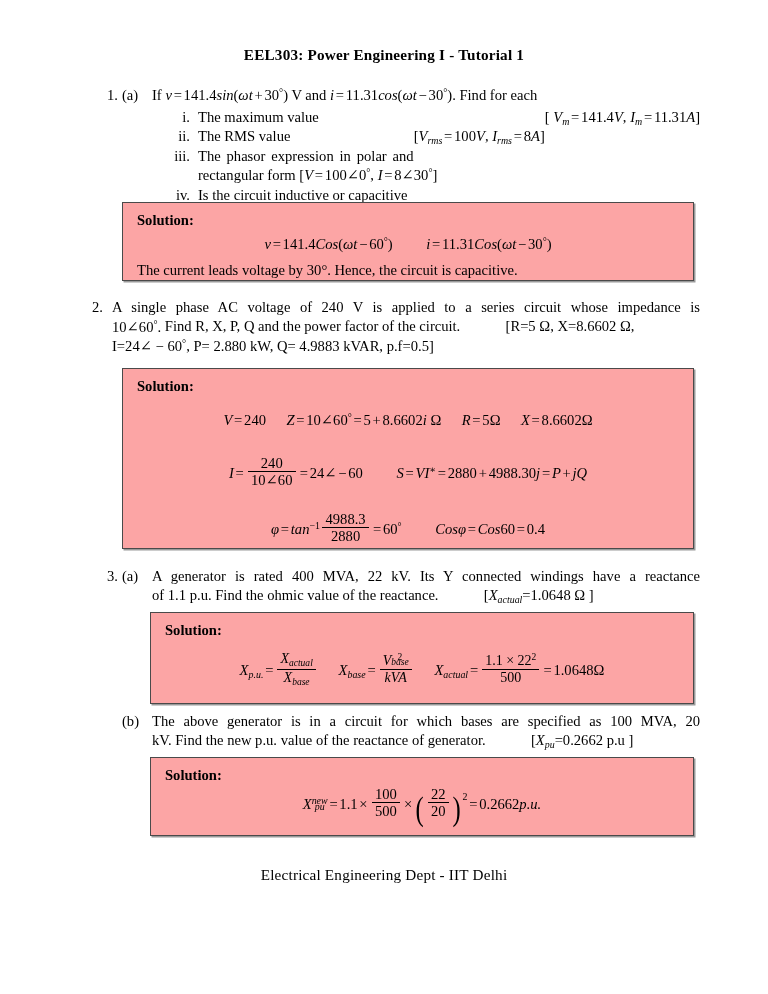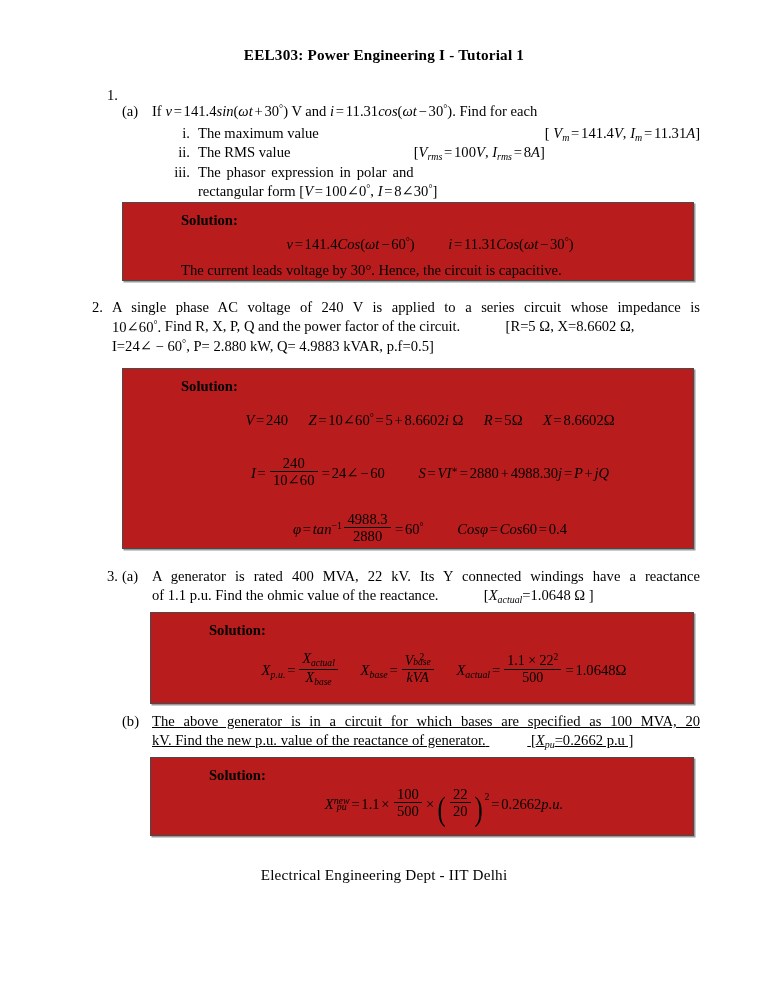"If v=141.4sin(ωt+30°) V and" div.subbody { margin-top: 16px -> none }
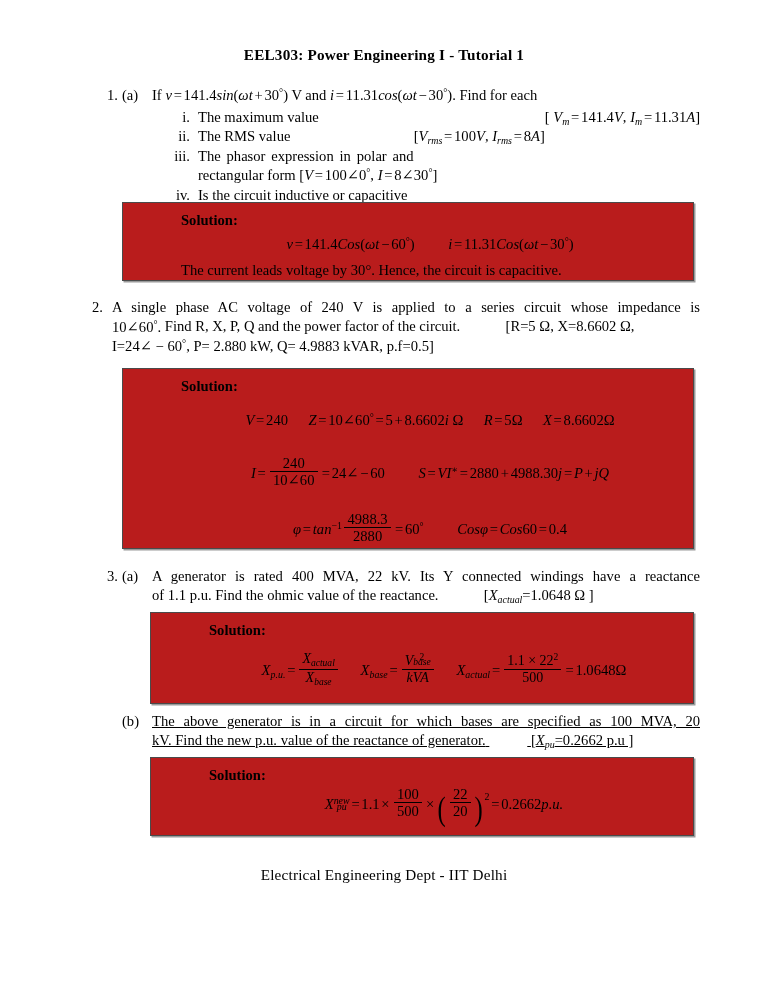"Solution:" .solbox { background: #b91c1c -> #fca5a5; padding-left: 44px -> none }
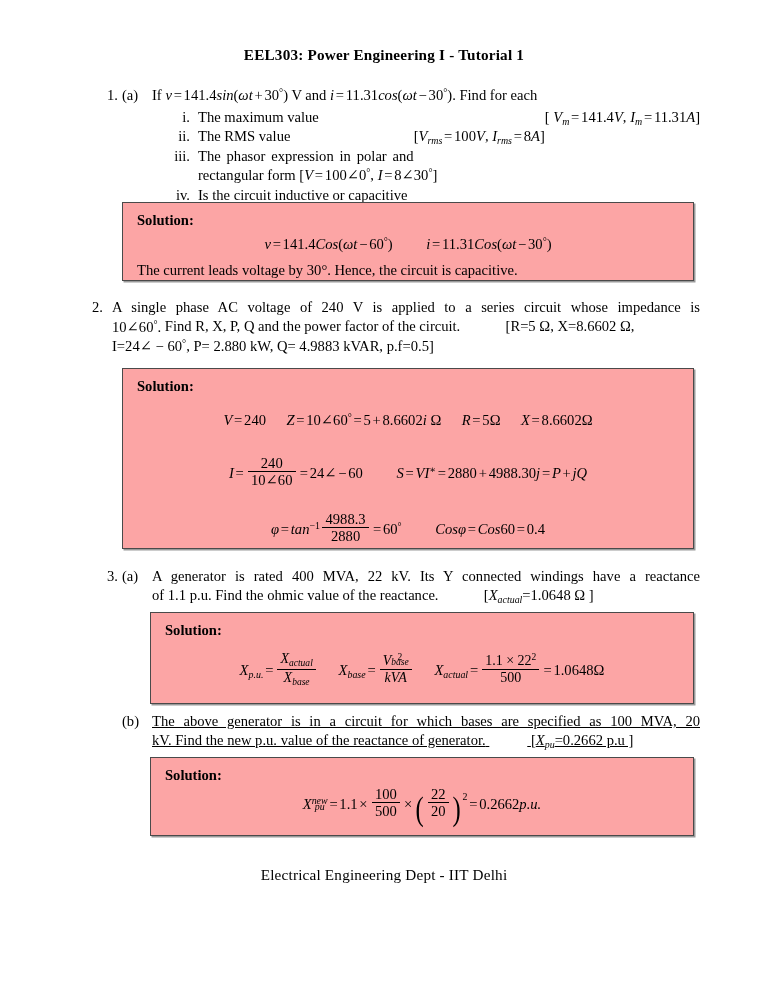"The above generator is in" div.subbody { text-decoration: underline -> none }
